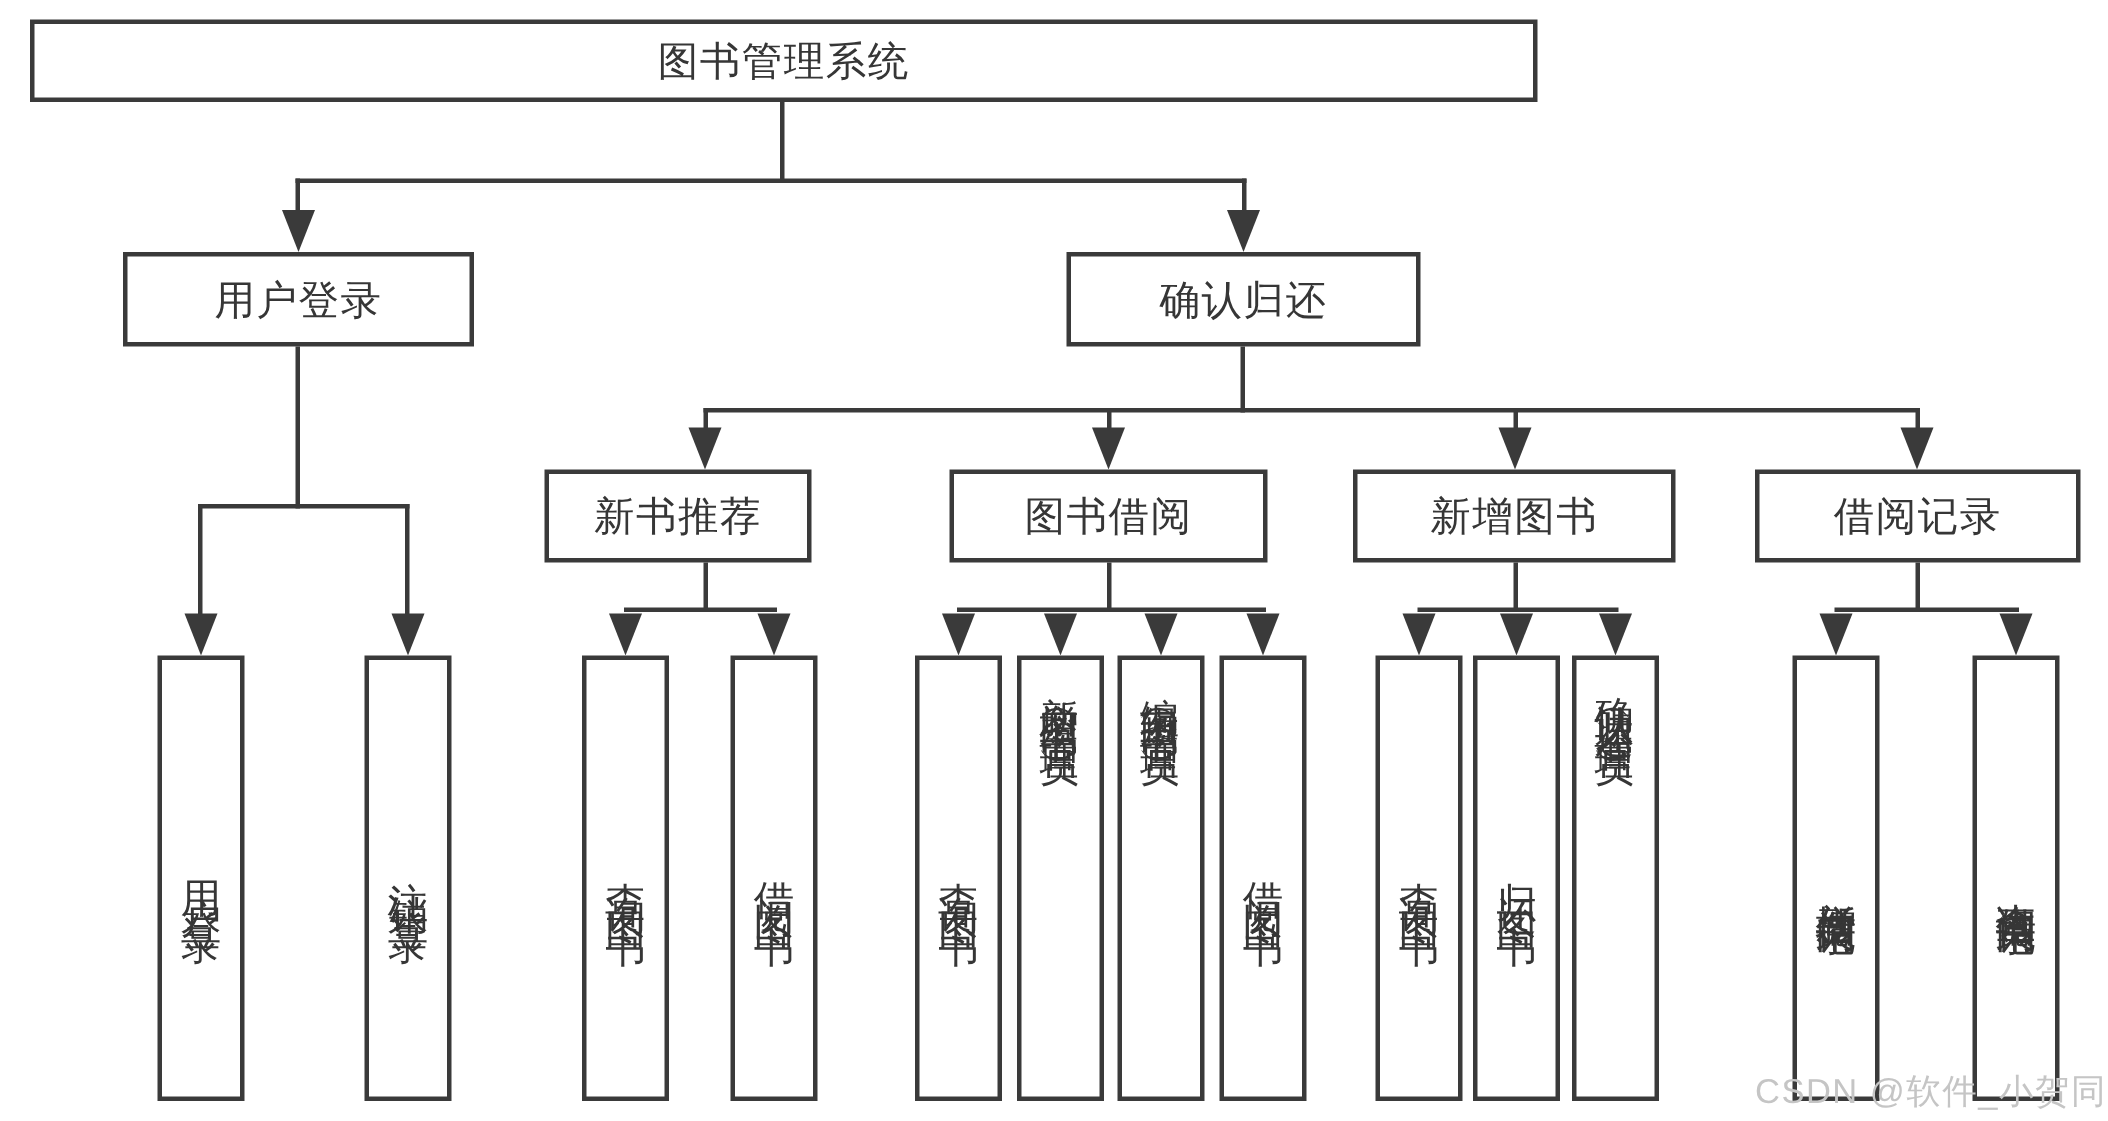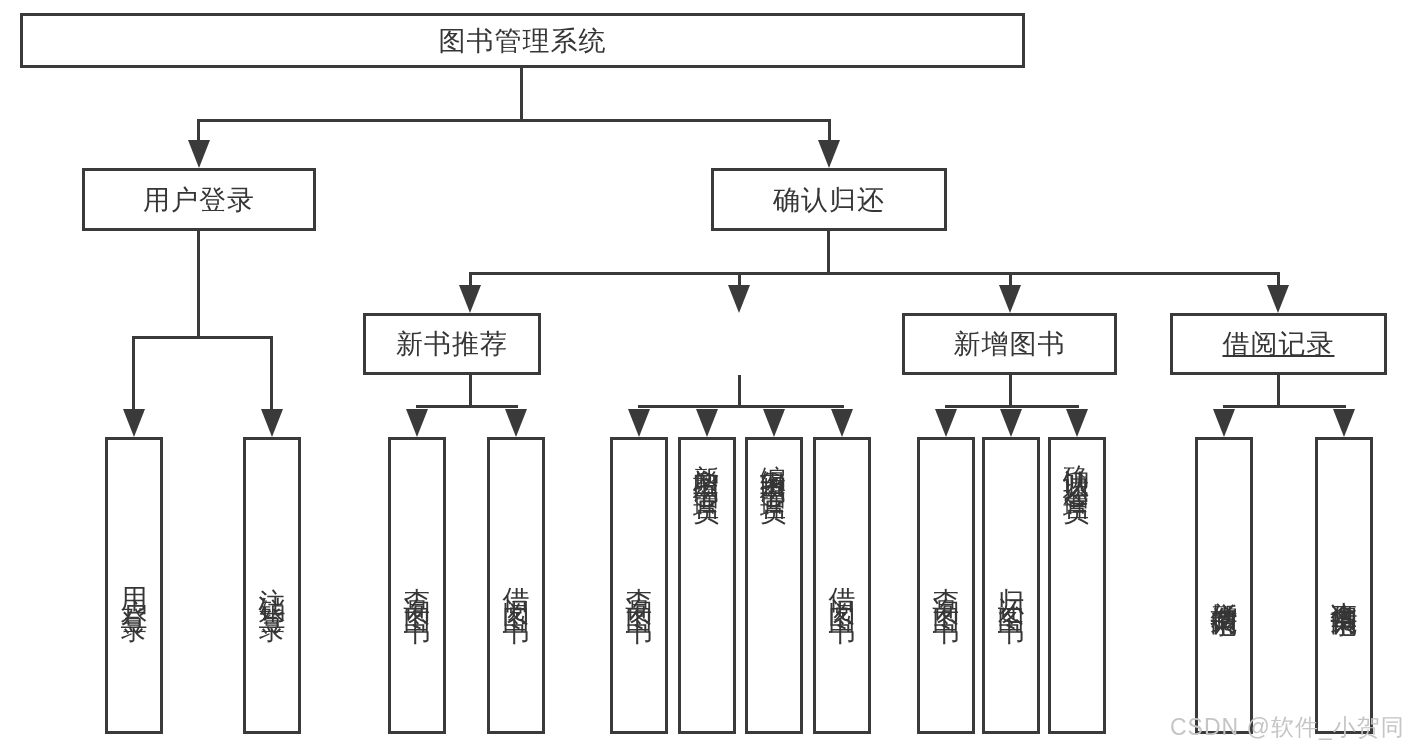"图书借阅" div.hbox { html: none -> <div> <span>图书借阅</span> </div> }
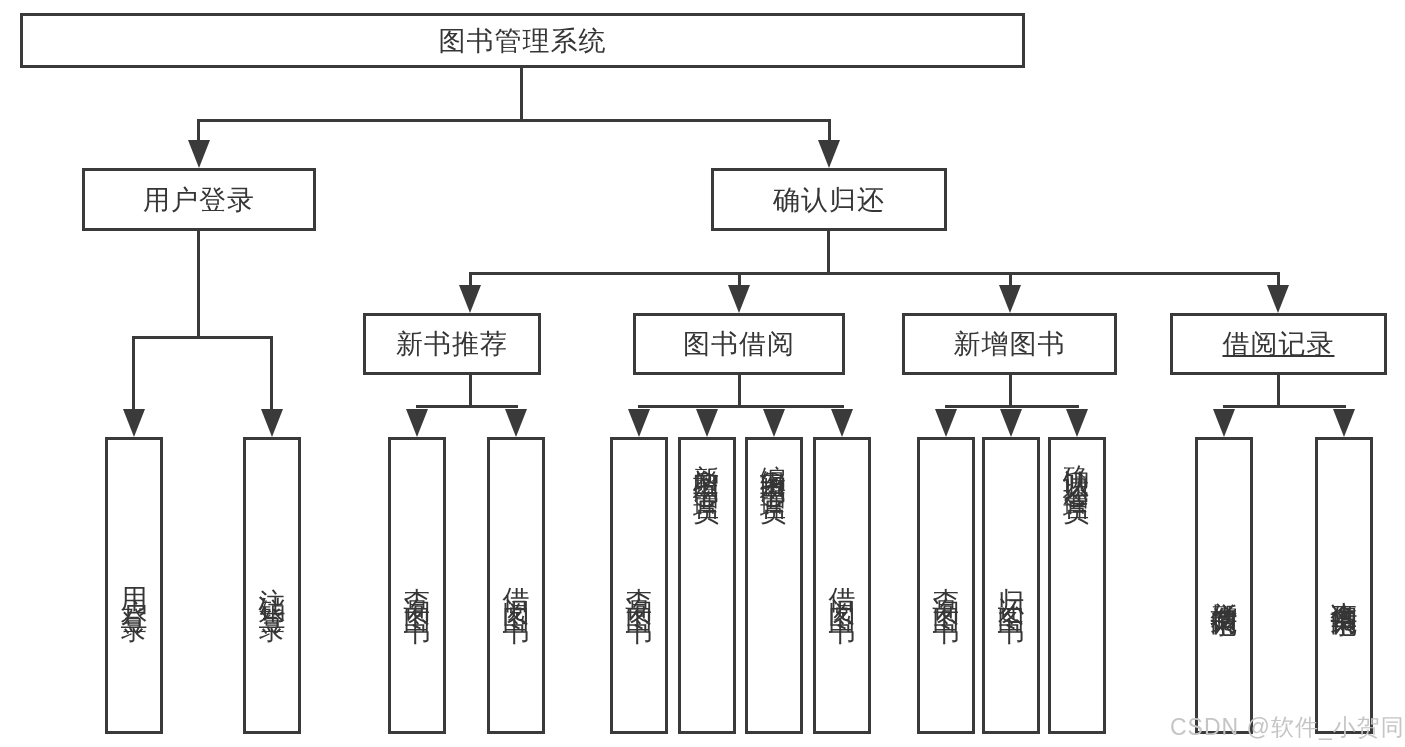"借阅记录" div.hbox { text-decoration: underline -> none }
